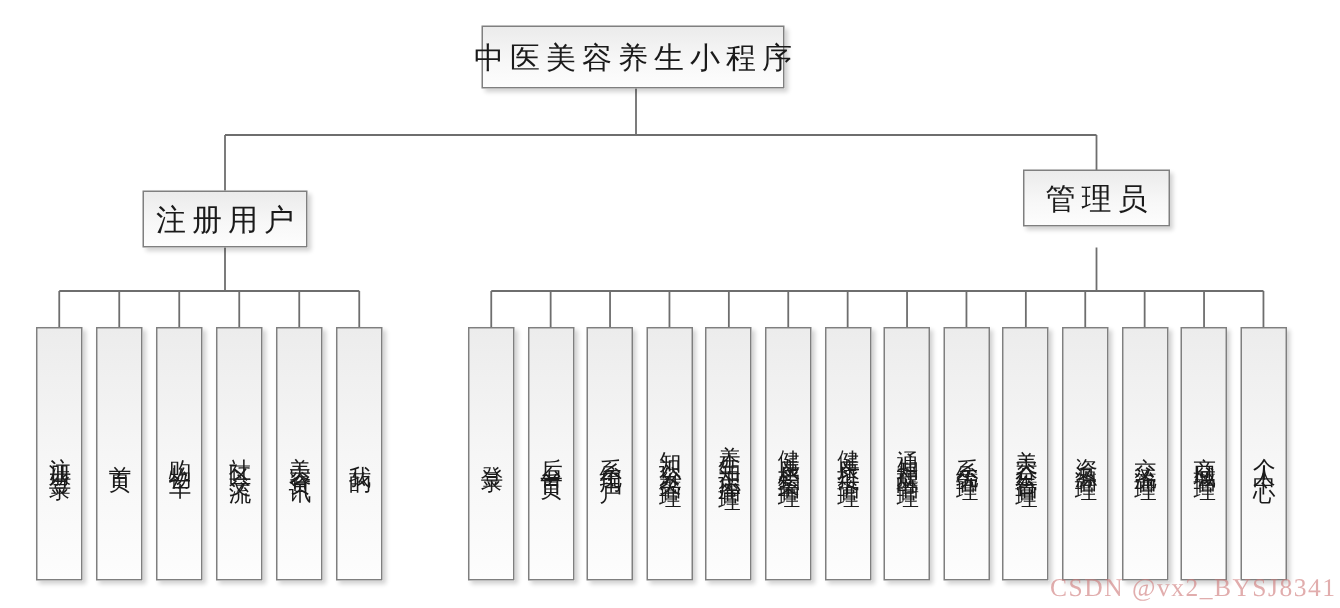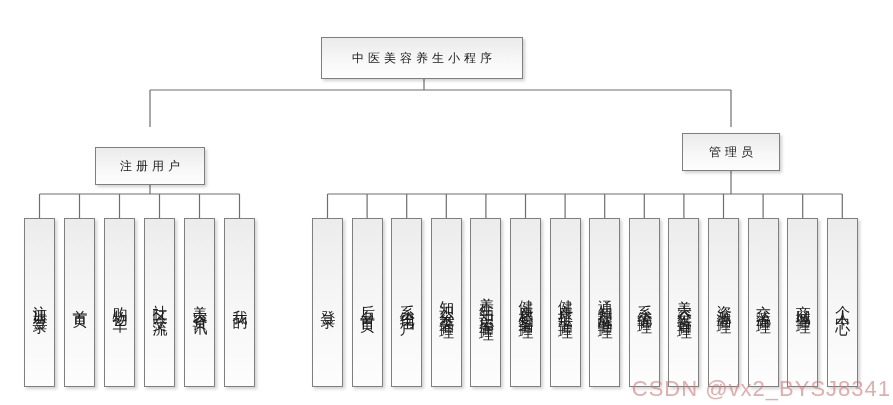"中医美容养生小程序" .node.h-label { font-size: 12px -> 20px; margin-top: 20px -> none }
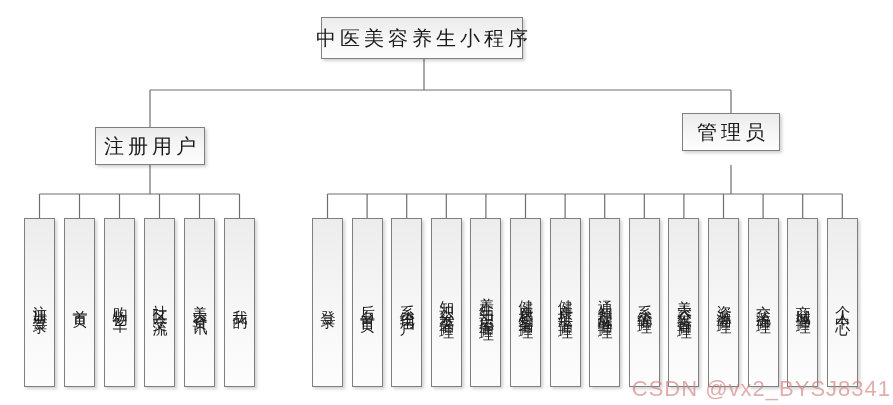"CSDN @vx2_BYSJ8341" .watermark { font-family: Liberation Sans, sans-serif -> Liberation Serif, serif; font-size: 22px -> 17px }
